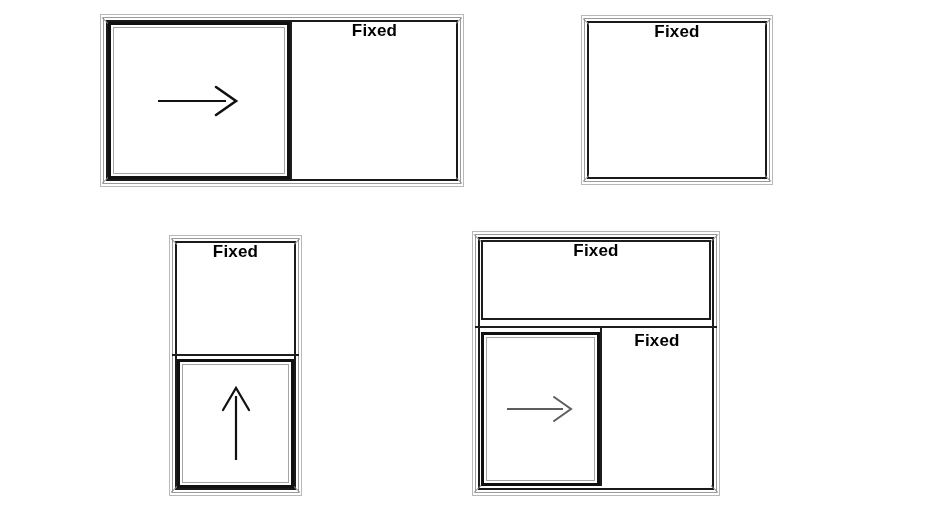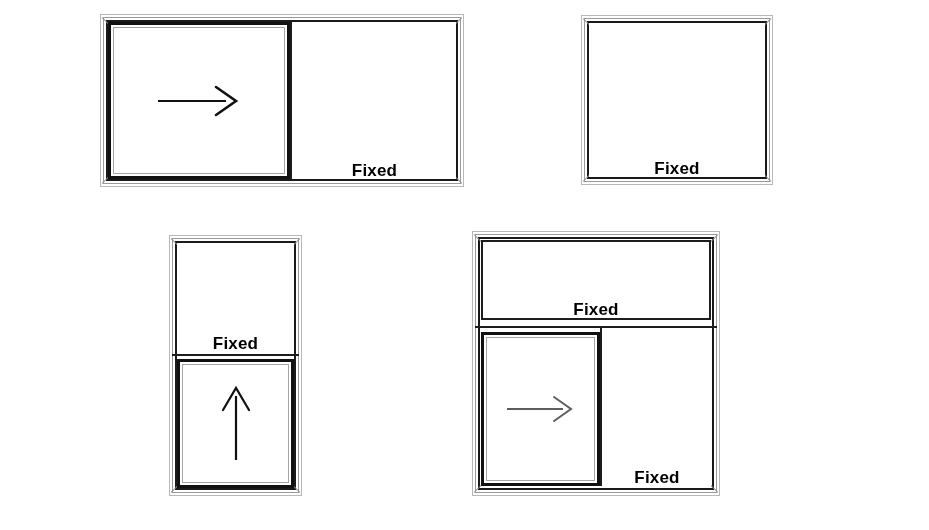"Fixed" .pane { align-items: flex-end -> flex-start }
